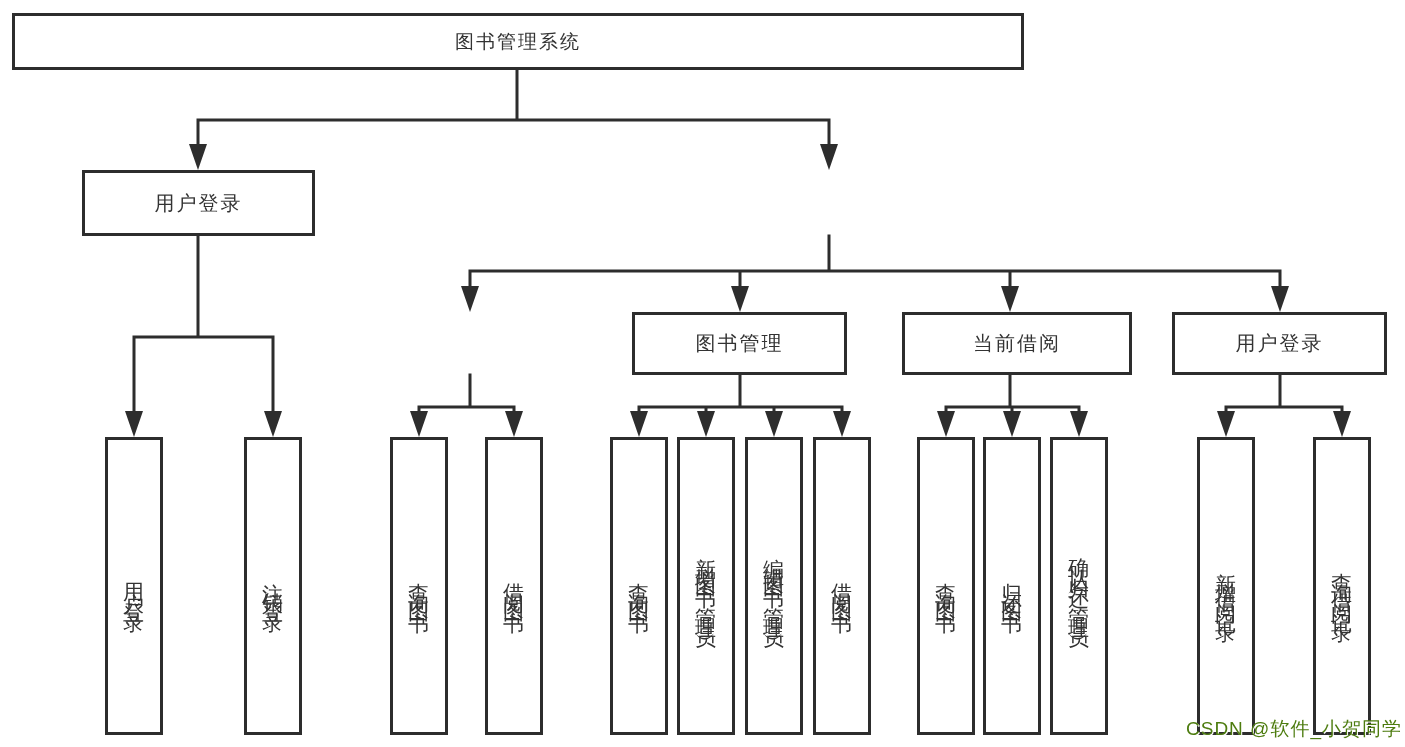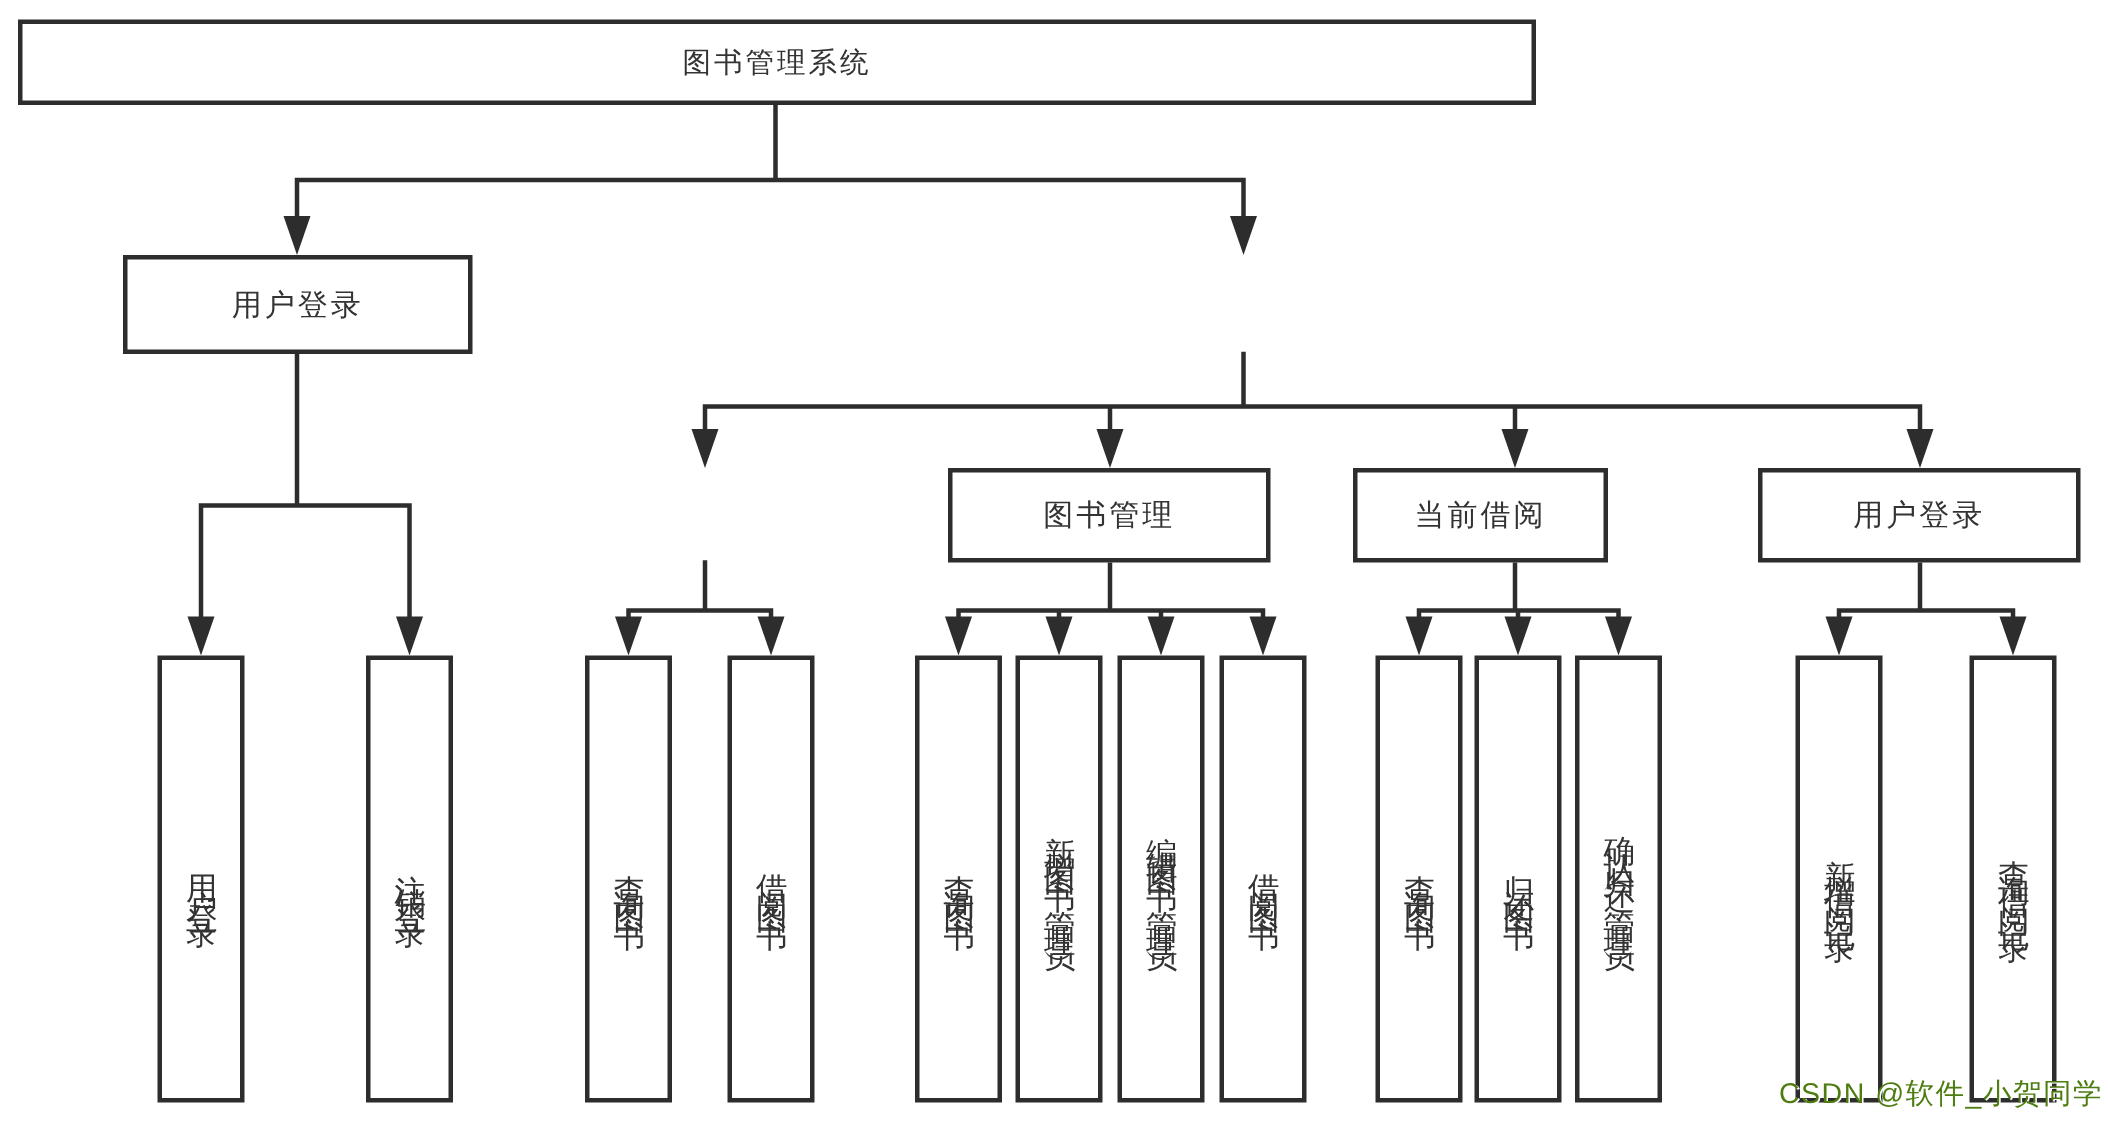"当前借阅" .box-current { width: 170px -> 230px }
